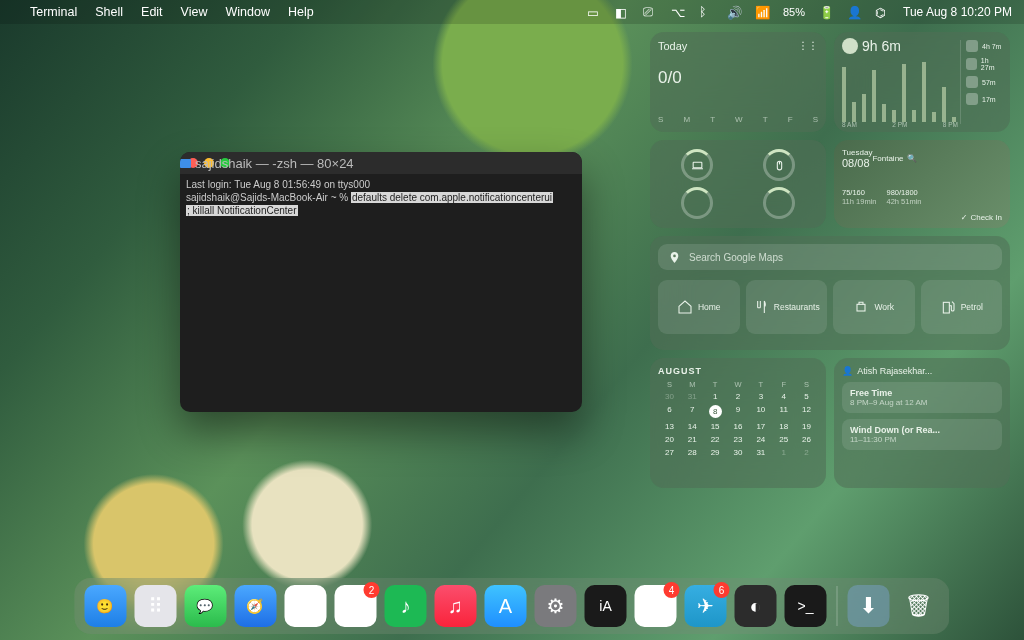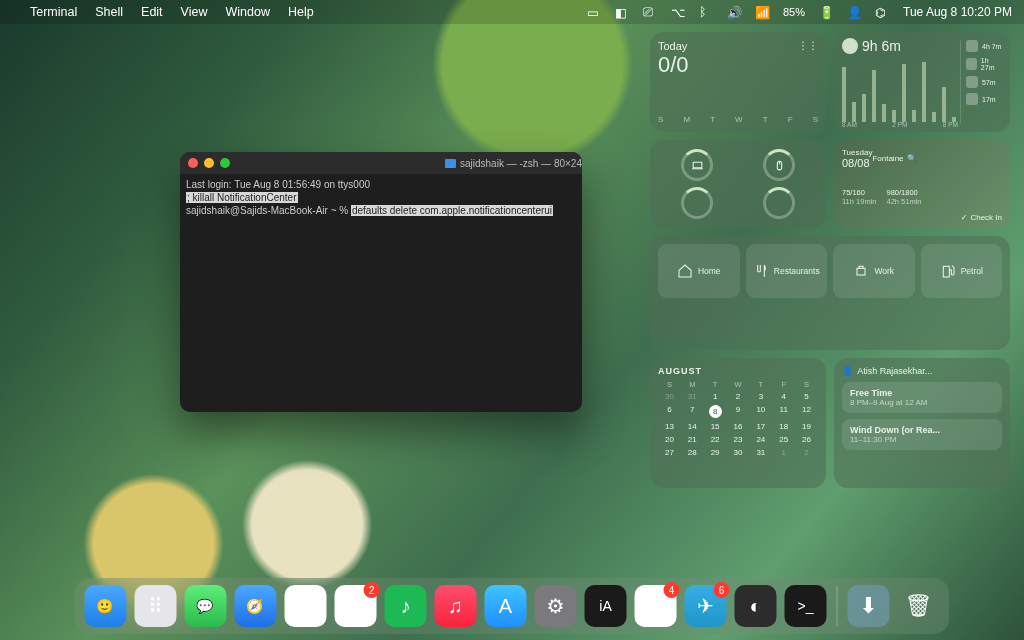"0/0" .act-val { font-size: 22px -> 17px; margin-top: 0 -> 16px }
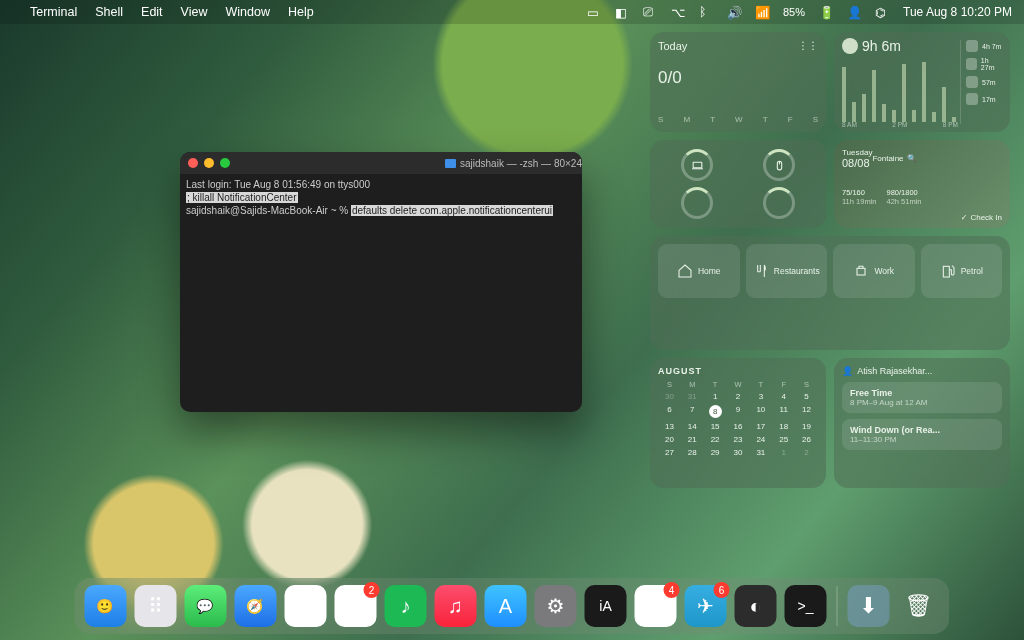"sajidshaik — -zsh — 80×24" .title { font-size: 10px -> 13px; justify-content: flex-end -> flex-start }
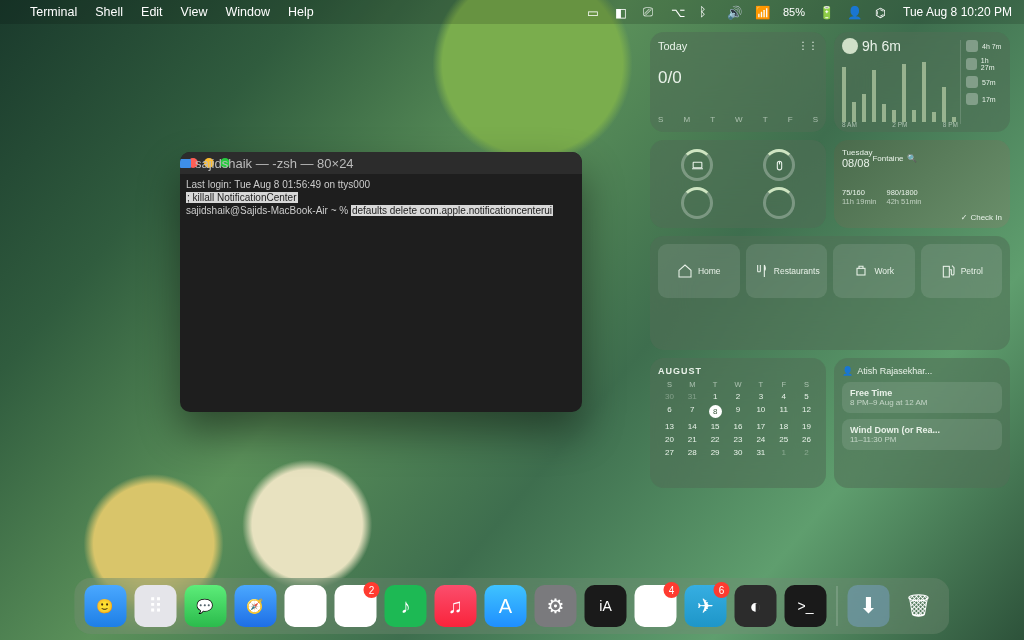"; killall NotificationCenter" div { order: before "sajidshaik@Sajids-MacBook-Air ~ %" -> after "sajidshaik@Sajids-MacBook-Air ~ %" }
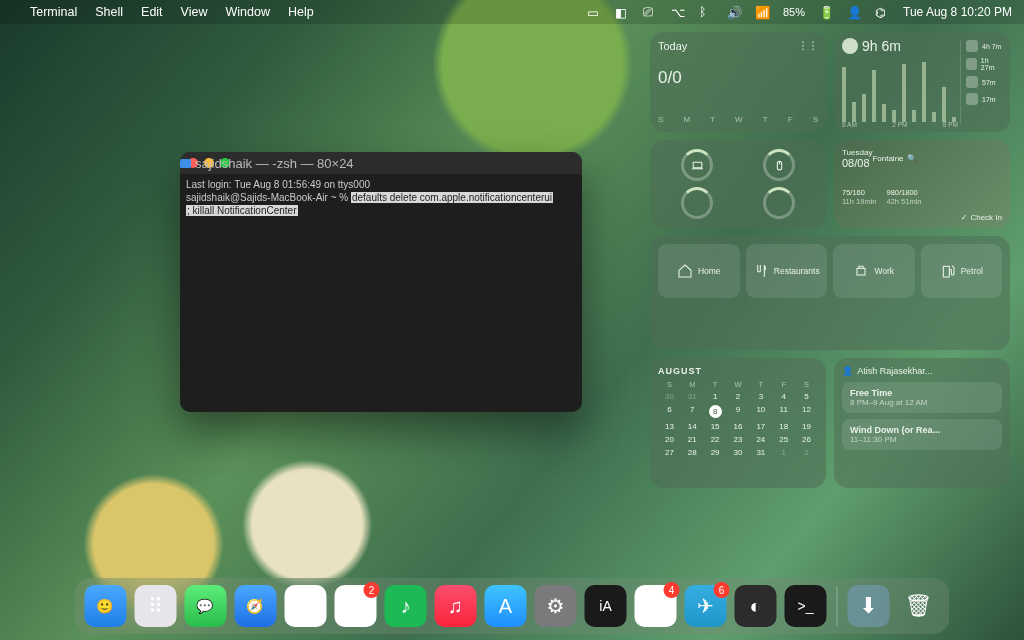"Search Google Maps" div.search { html: none -> <div> <svg> <path></path> <circle></circle> </svg> <span>Search Google Maps</span> </div> }
